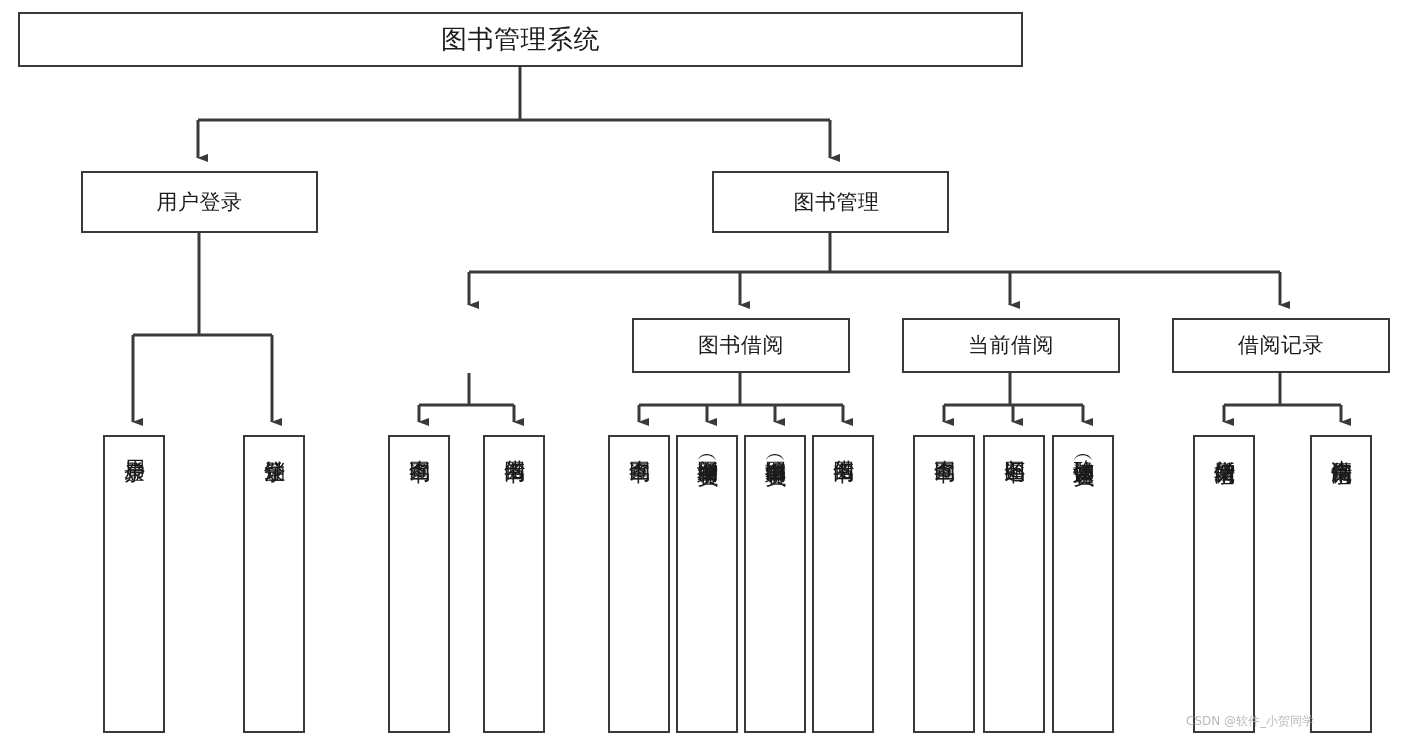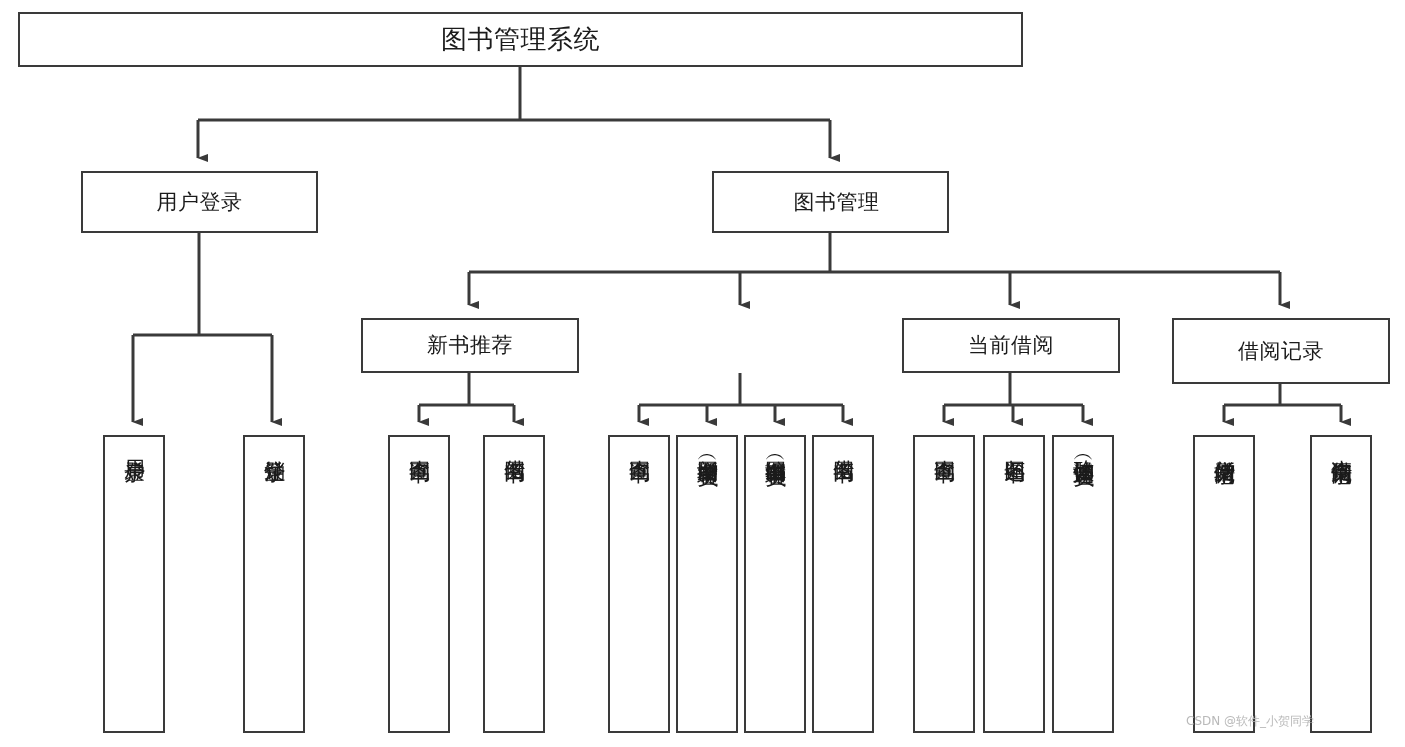"新书推荐" div.node { html: <div> <span>新书推荐</span> </div> -> none }
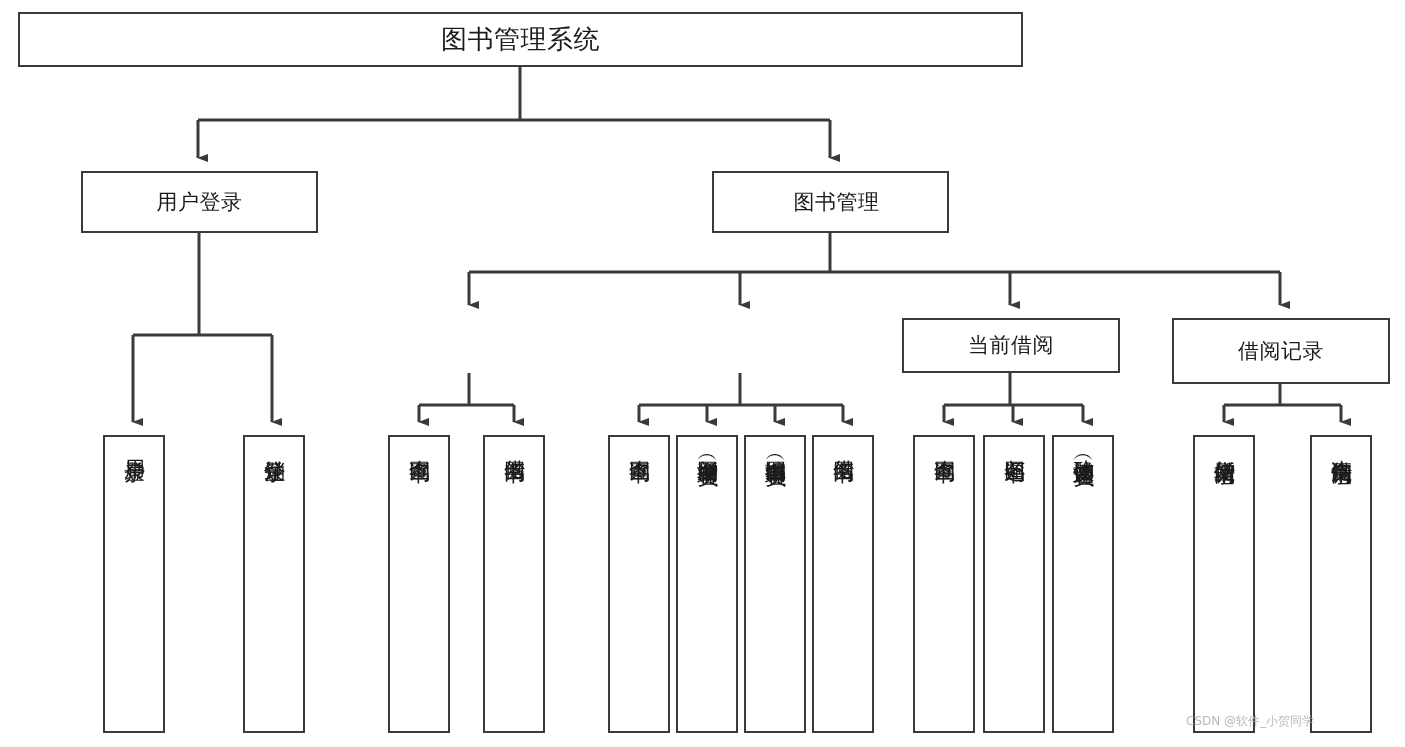"图书借阅" div.node { html: none -> <div> <span>图书借阅</span> </div> }
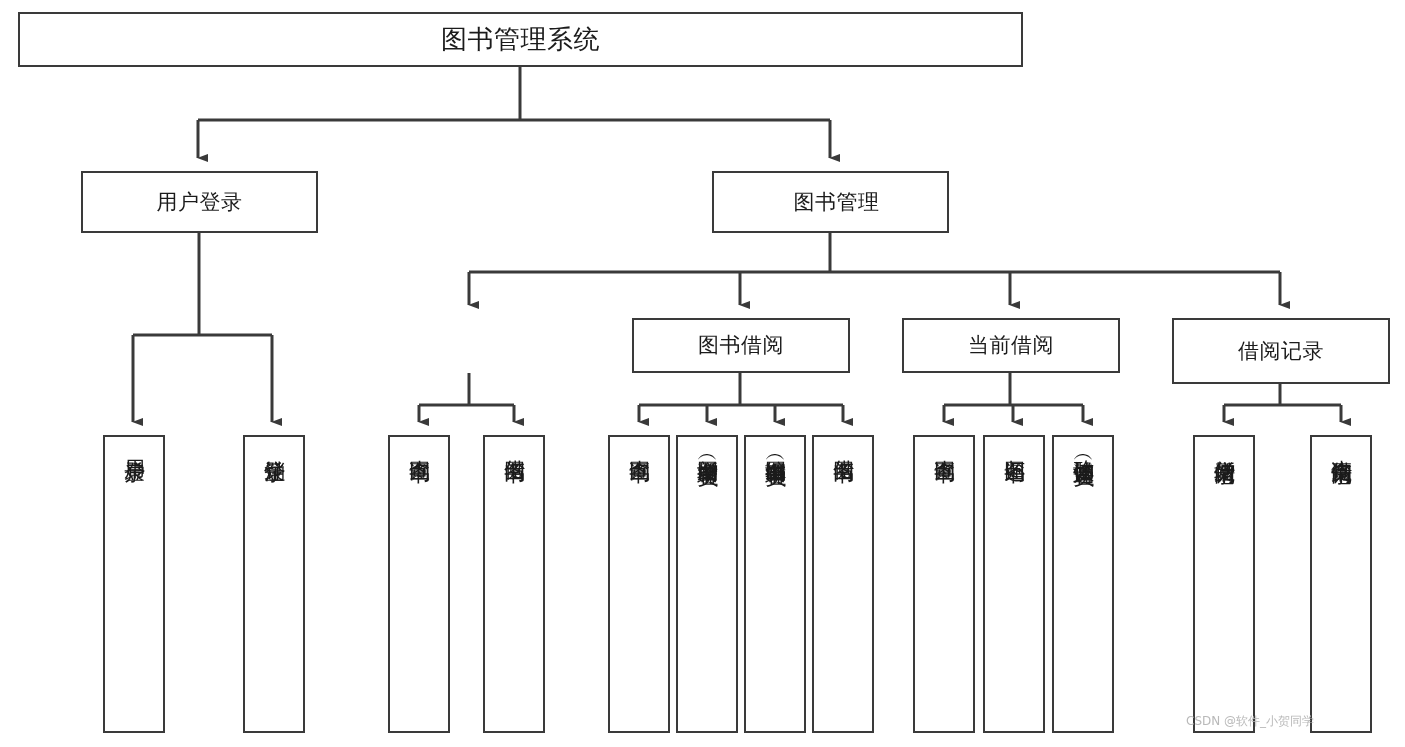"借阅记录" div.node { height: 66px -> 55px }
